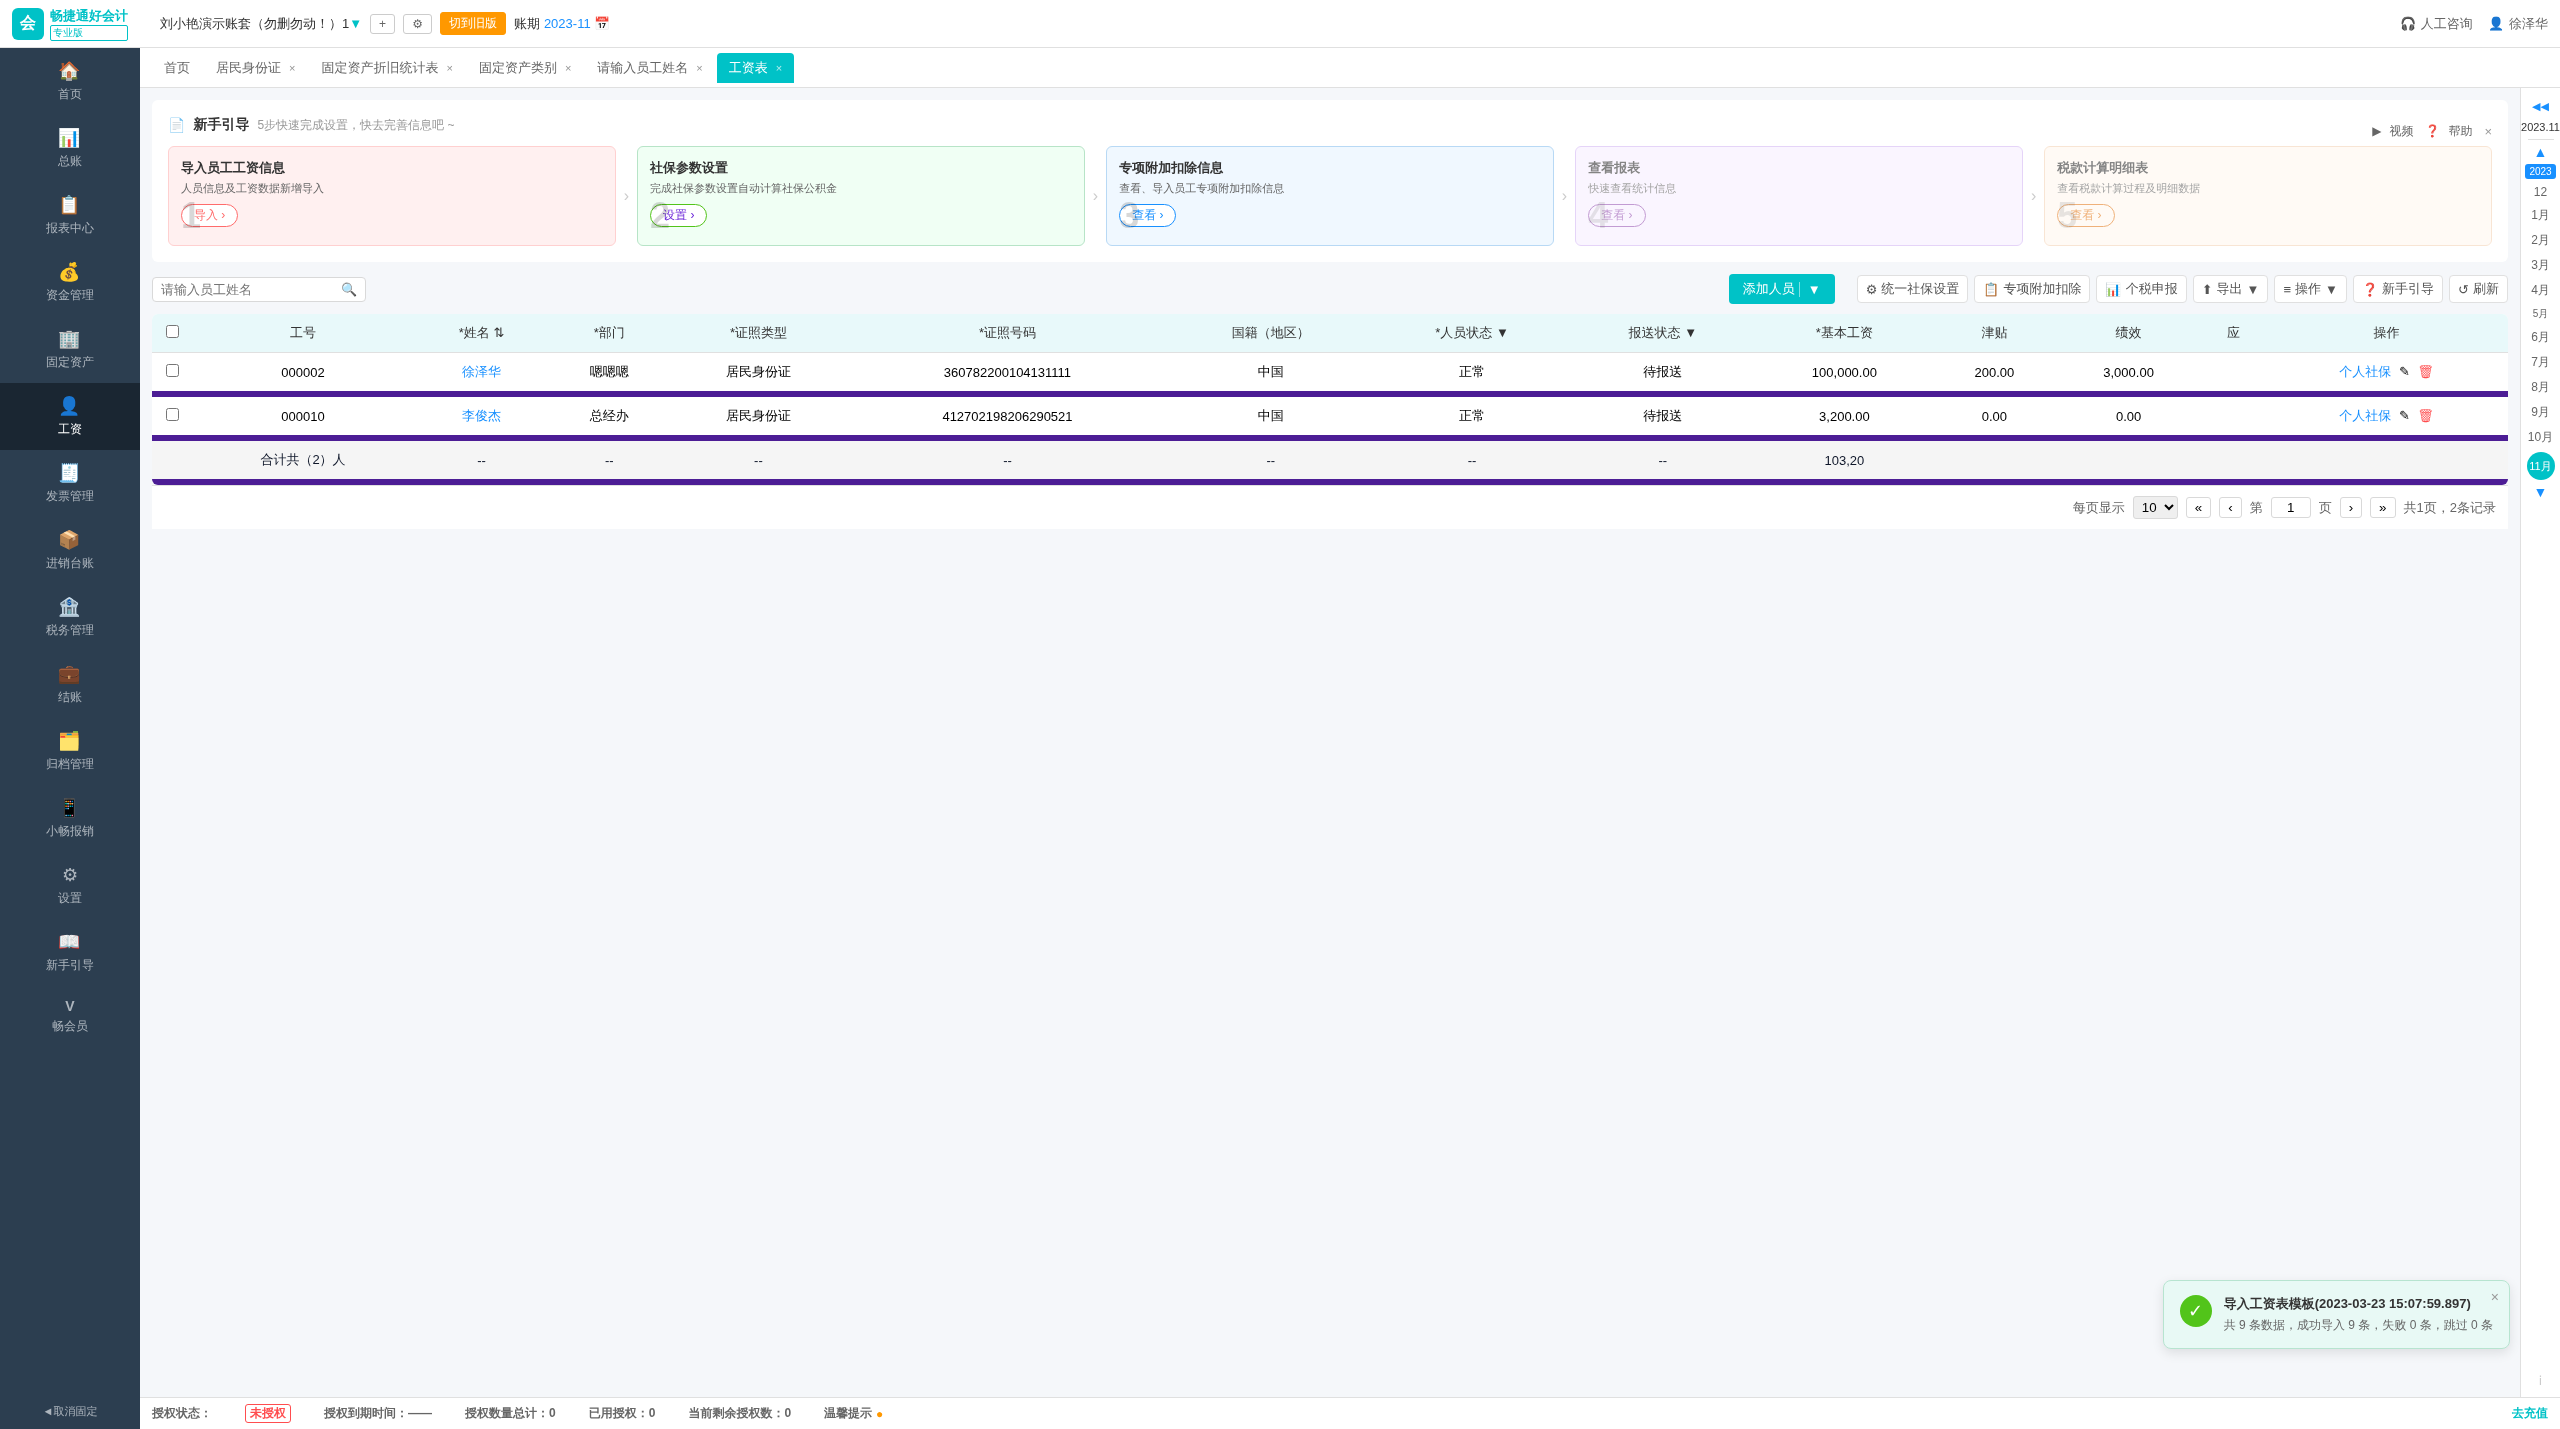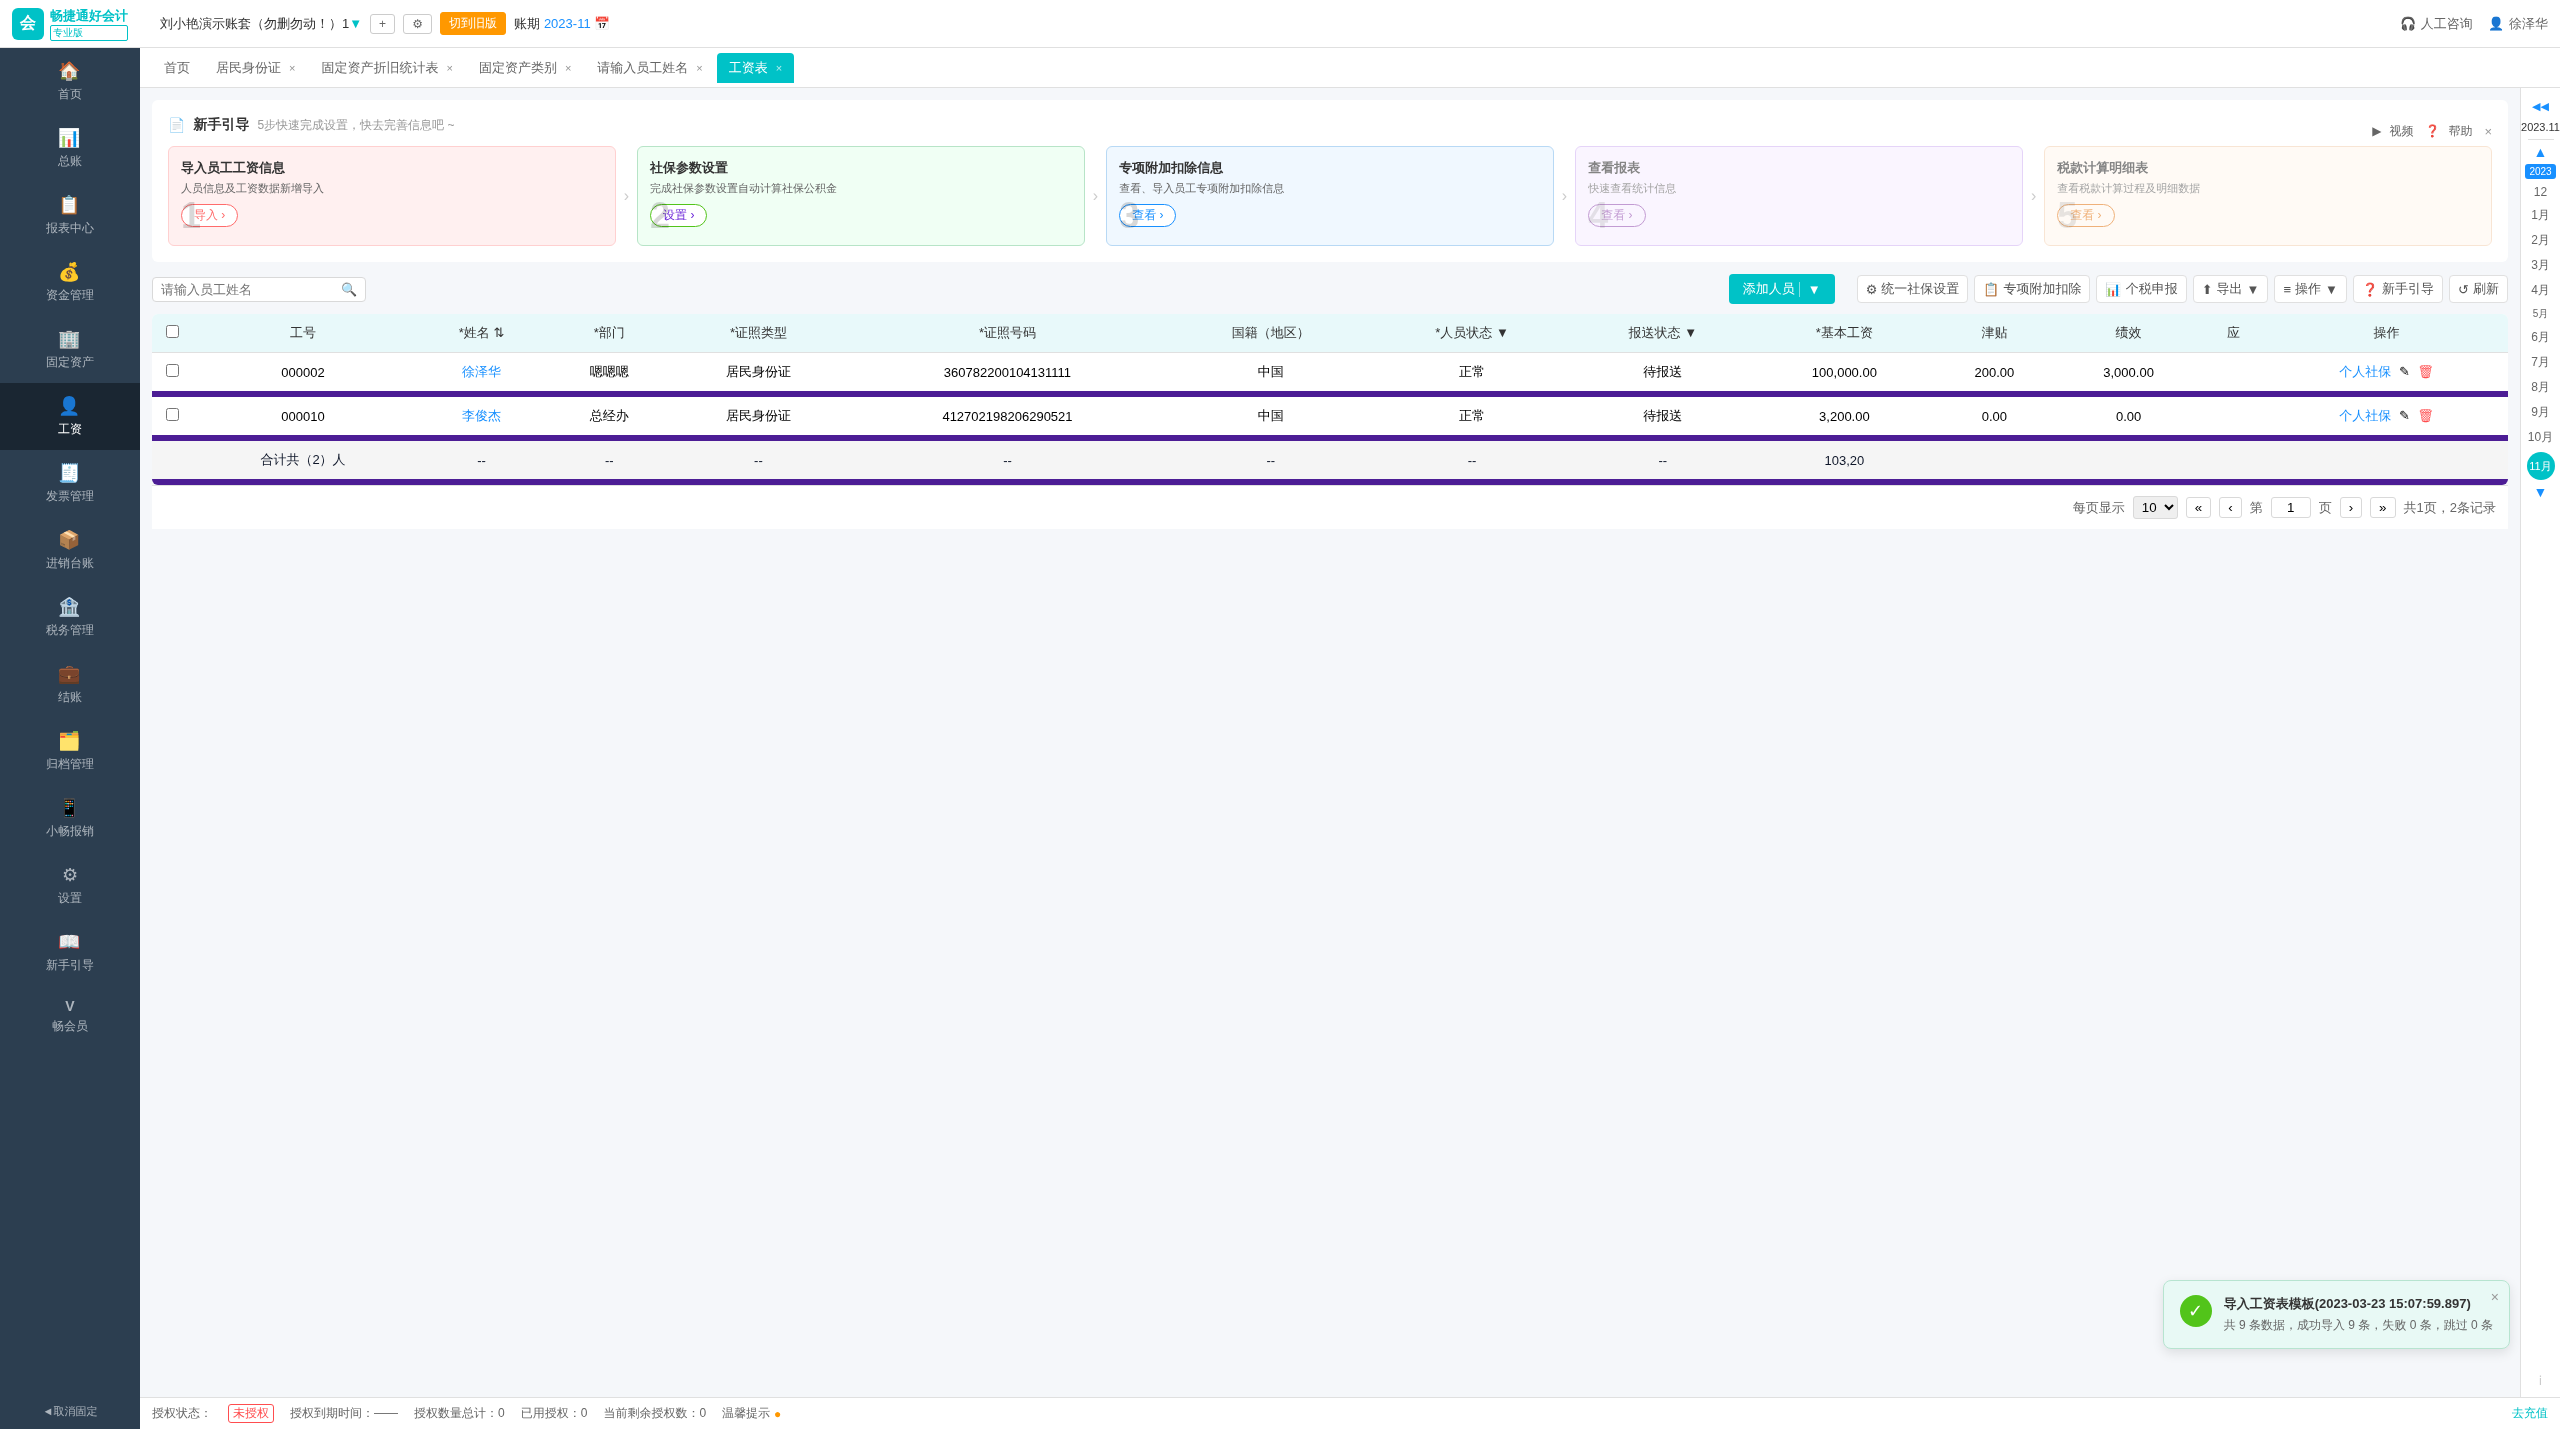"授权状态：" .status-bar { font-weight: none -> bold; gap: 16px -> 33px }
